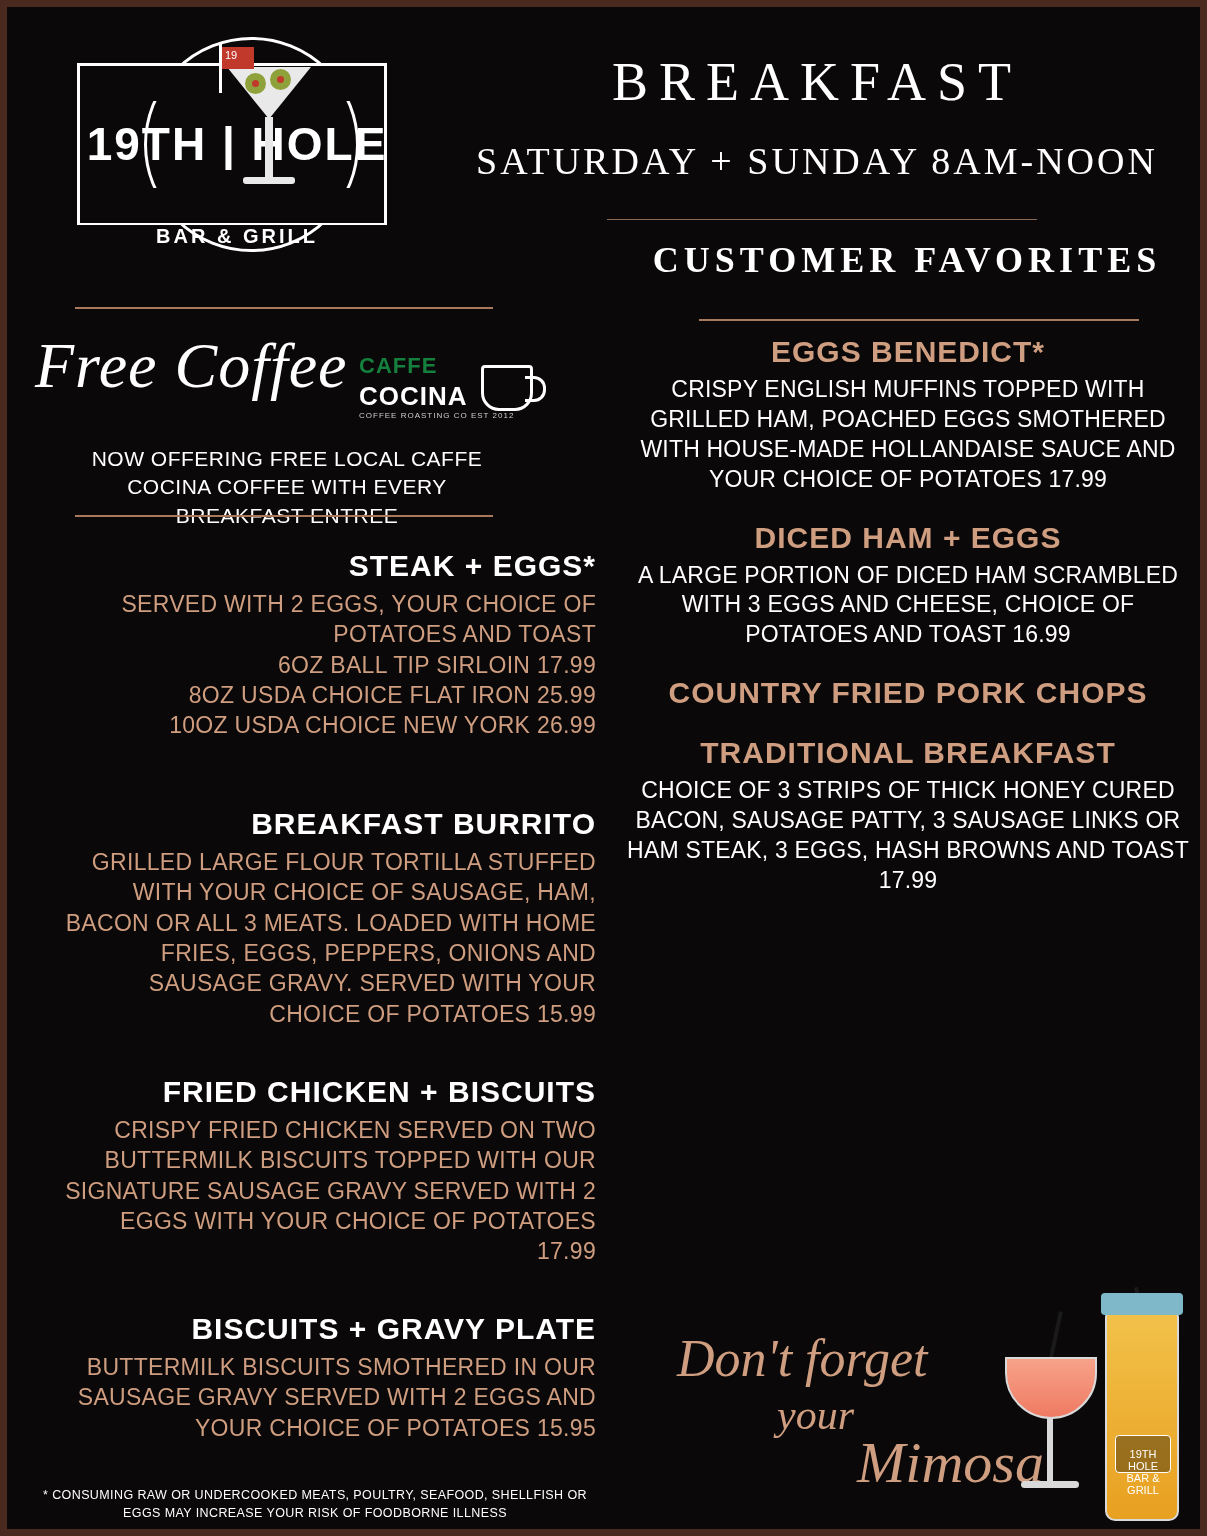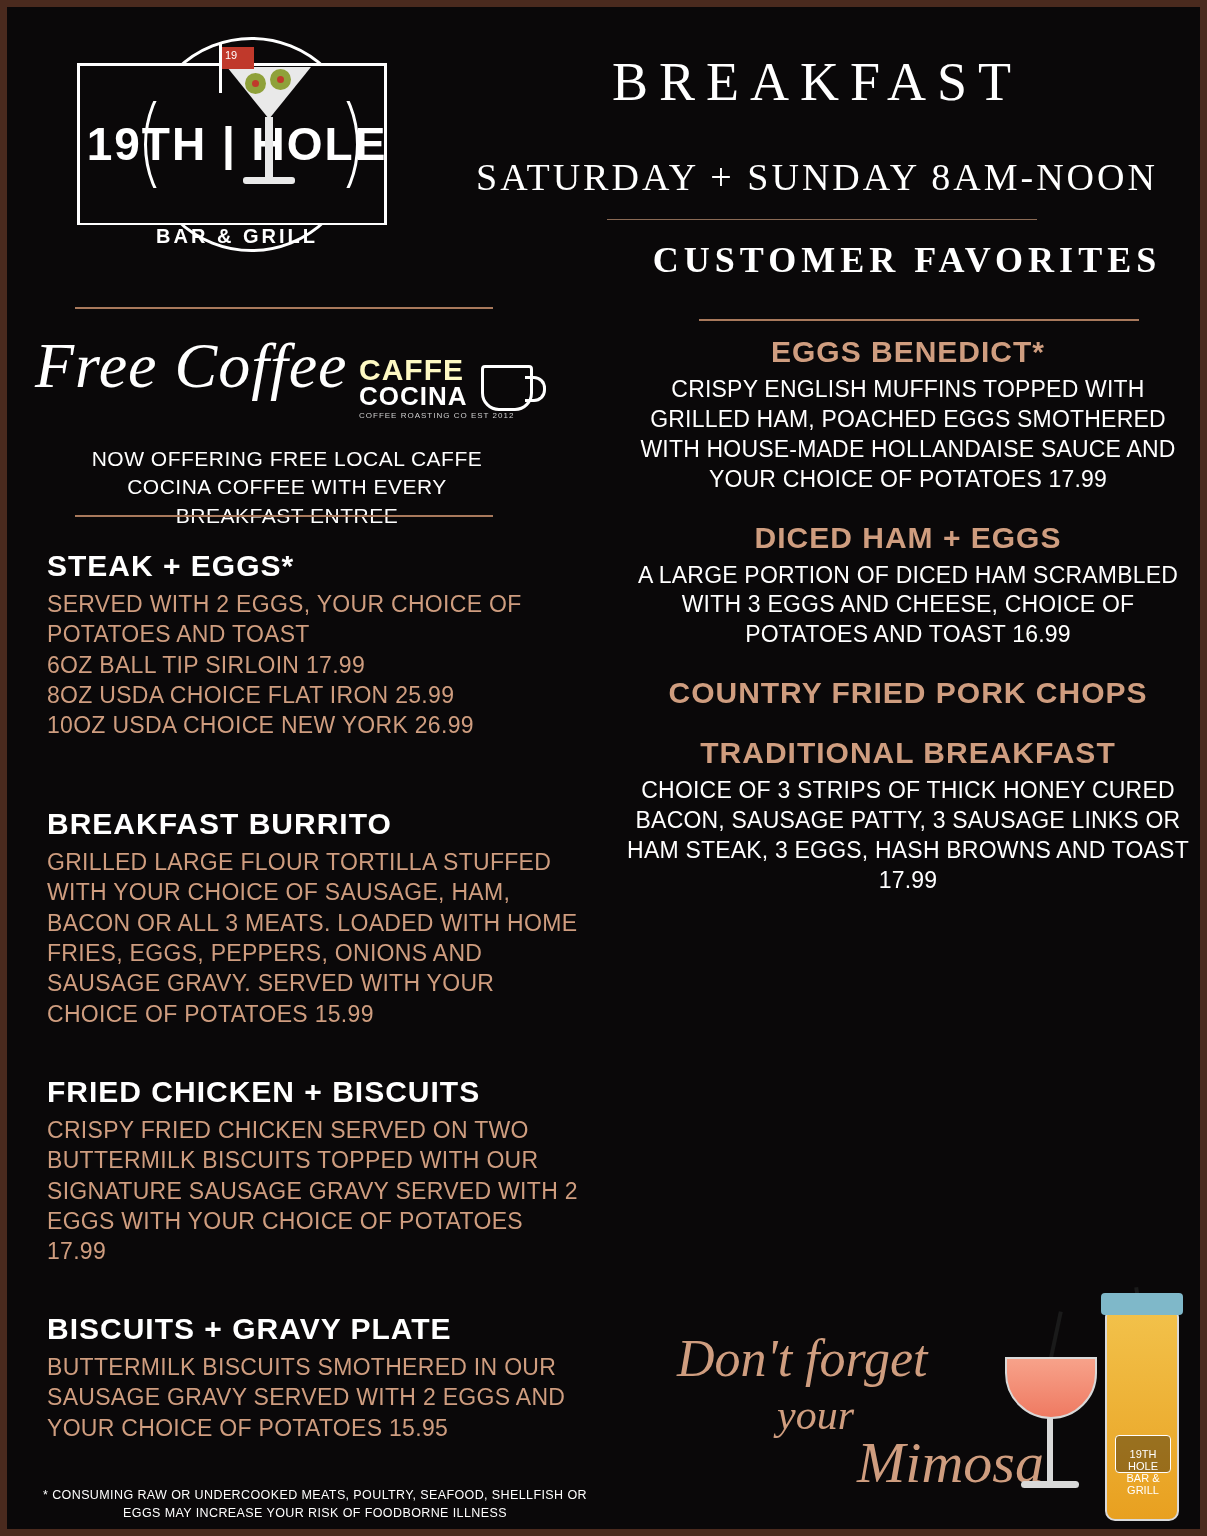"SATURDAY + SUNDAY 8AM-NOON" .hdr-sub { top: 148px -> 132px }
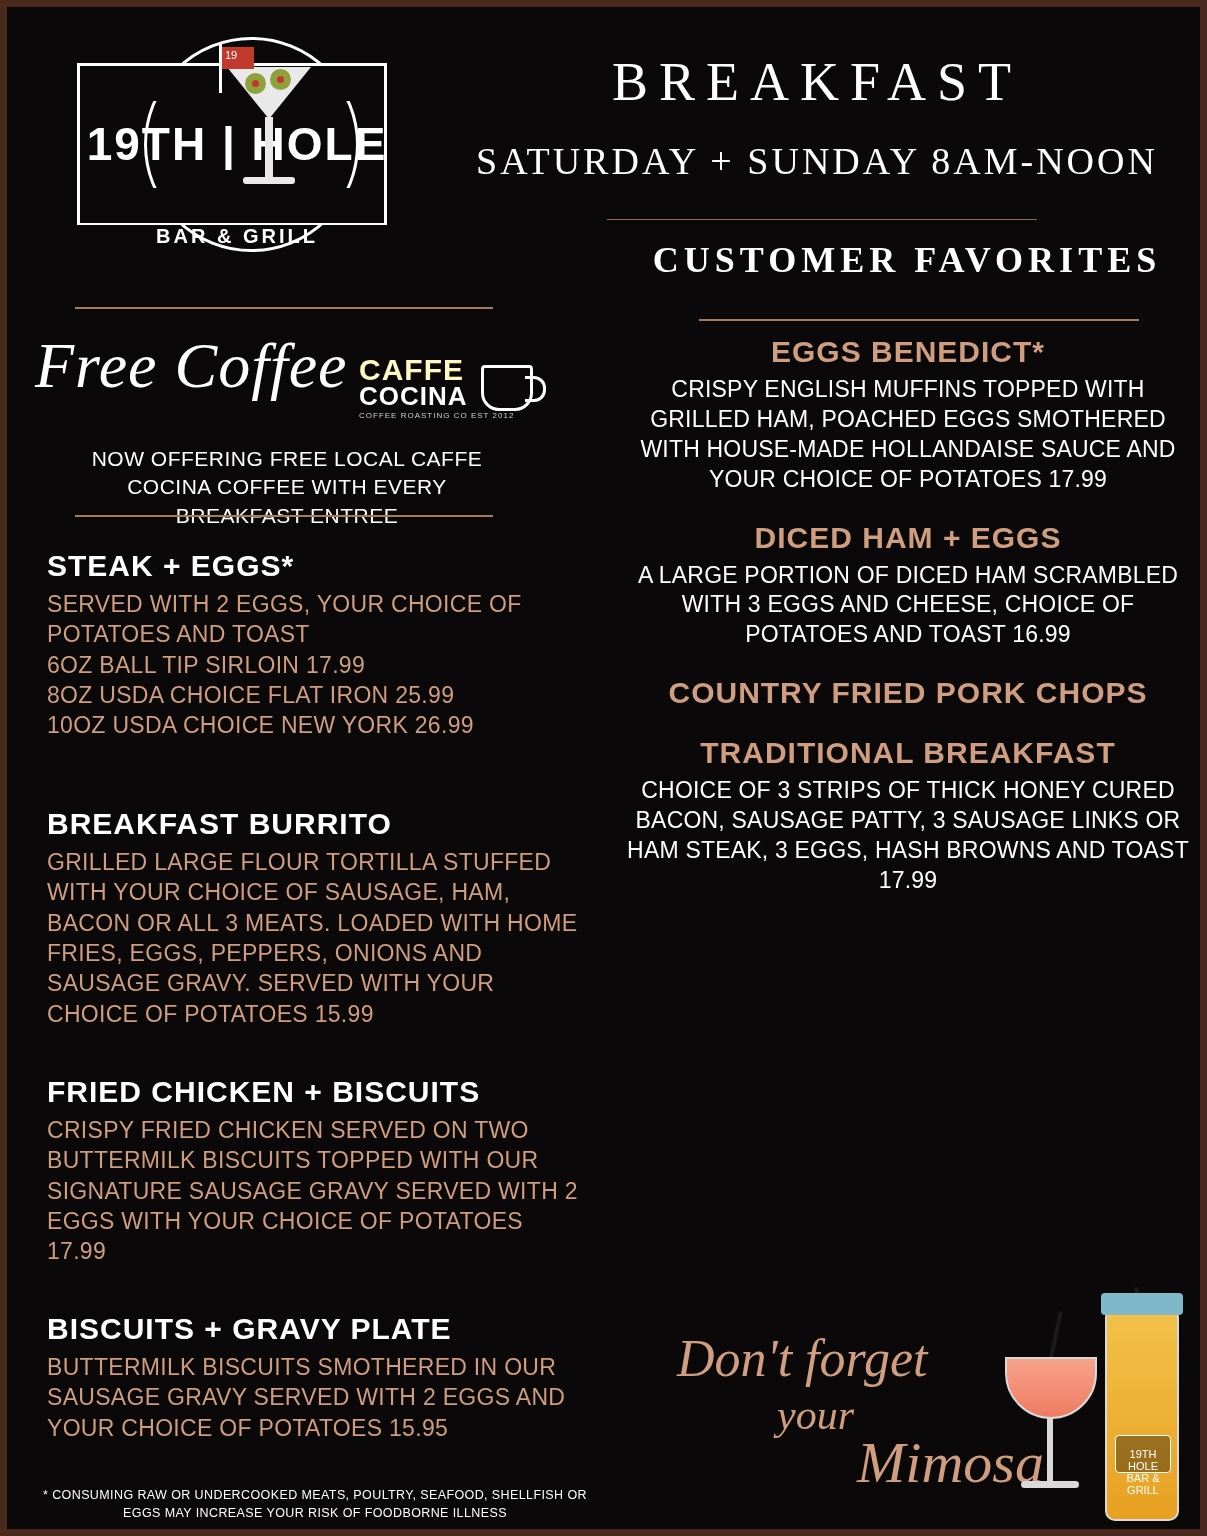"CAFFE" .caffe-l1 { color: #fef9c3 -> #15803d; font-size: 30px -> 22px }
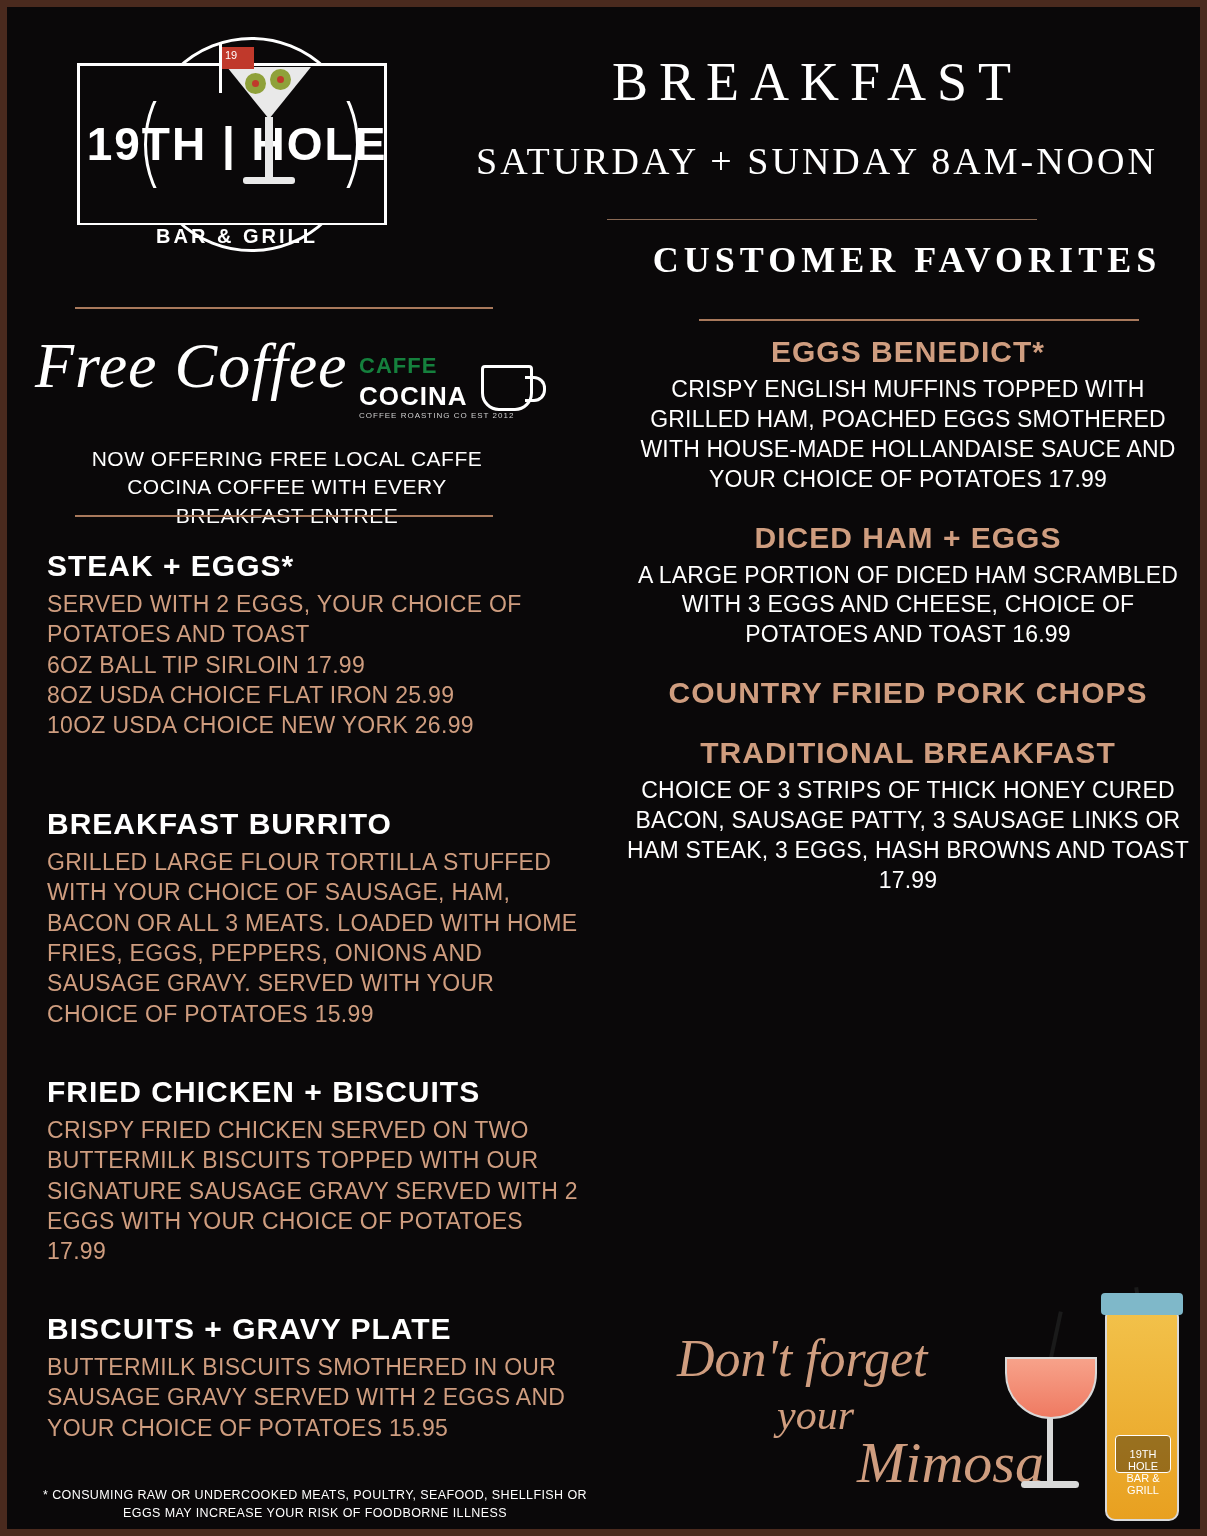"STEAK + EGGS*" .lcol { left: 40px -> 49px; text-align: none -> right }
